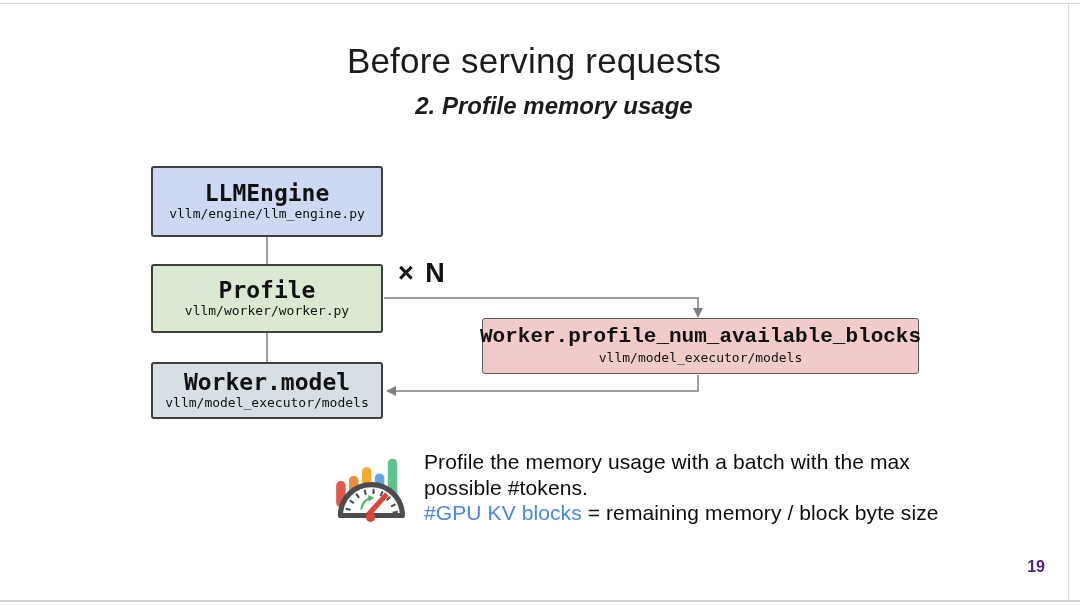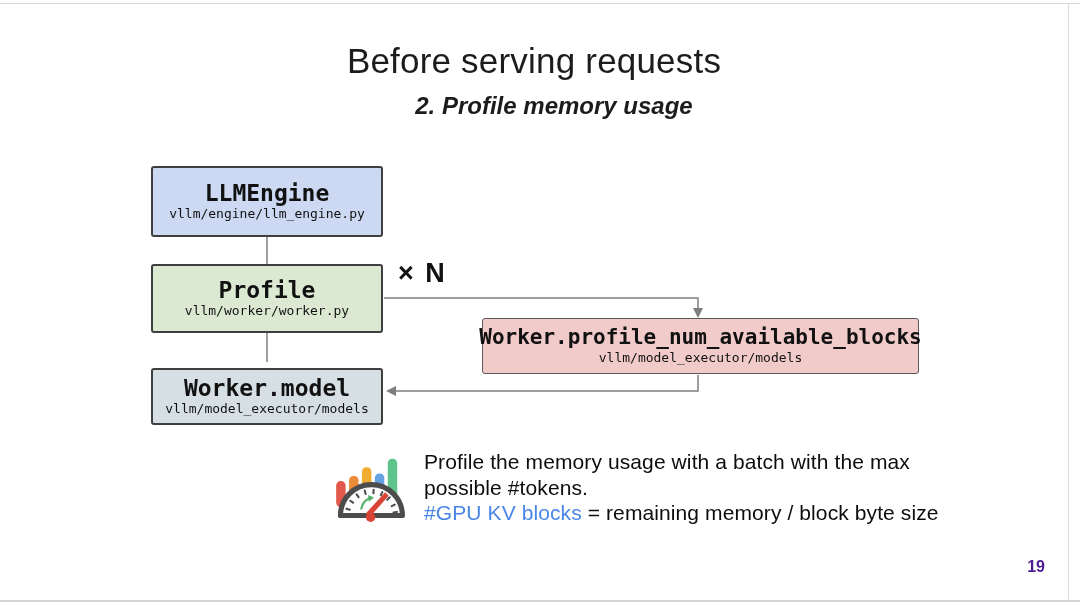"Worker.profile_num_available_blocks" .b3 .box-title { font-family: none -> Liberation Mono, monospace }
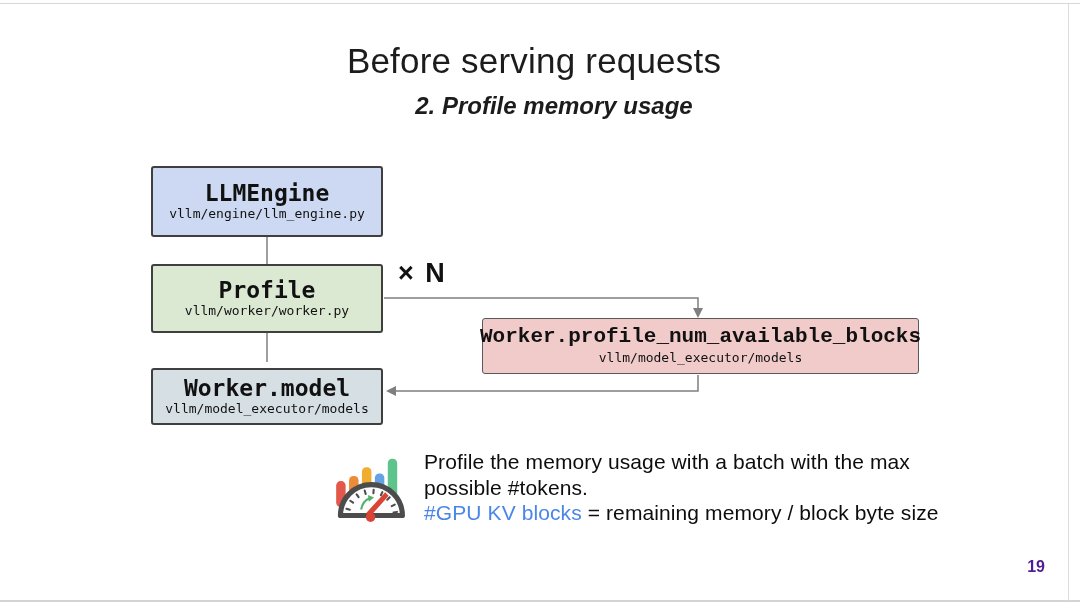"Worker.model" div.box { margin-top: 6px -> none }
